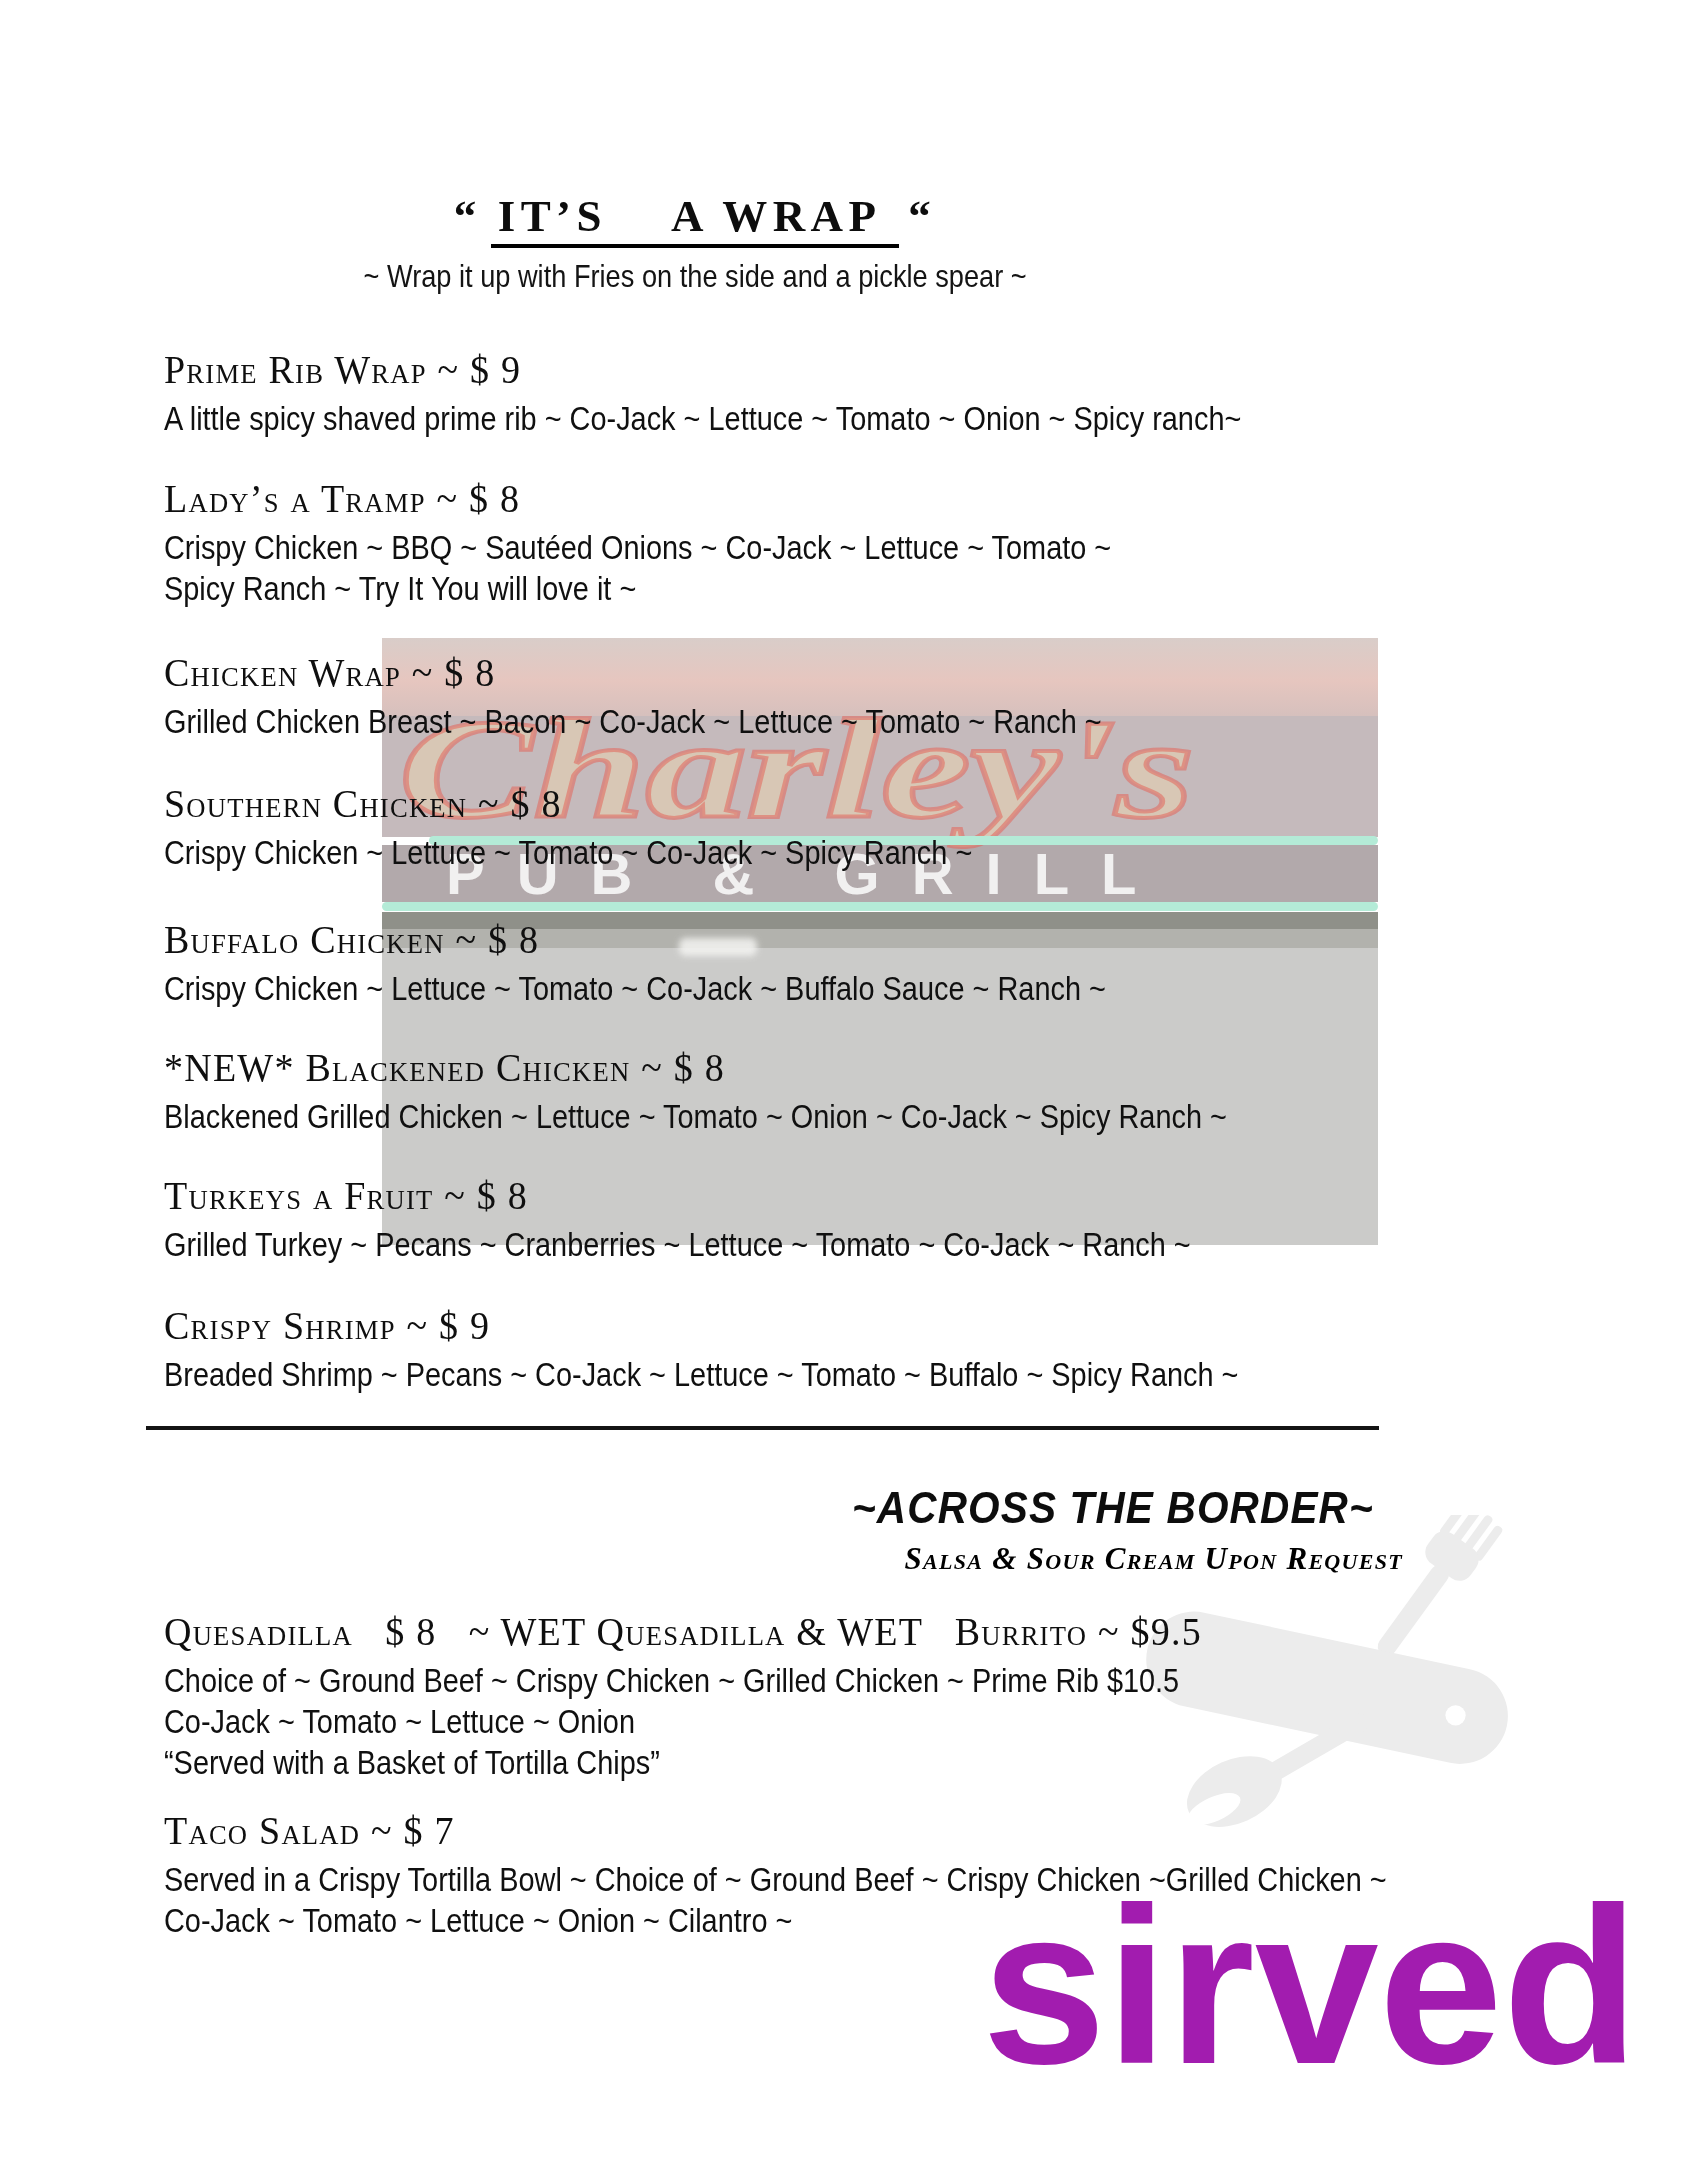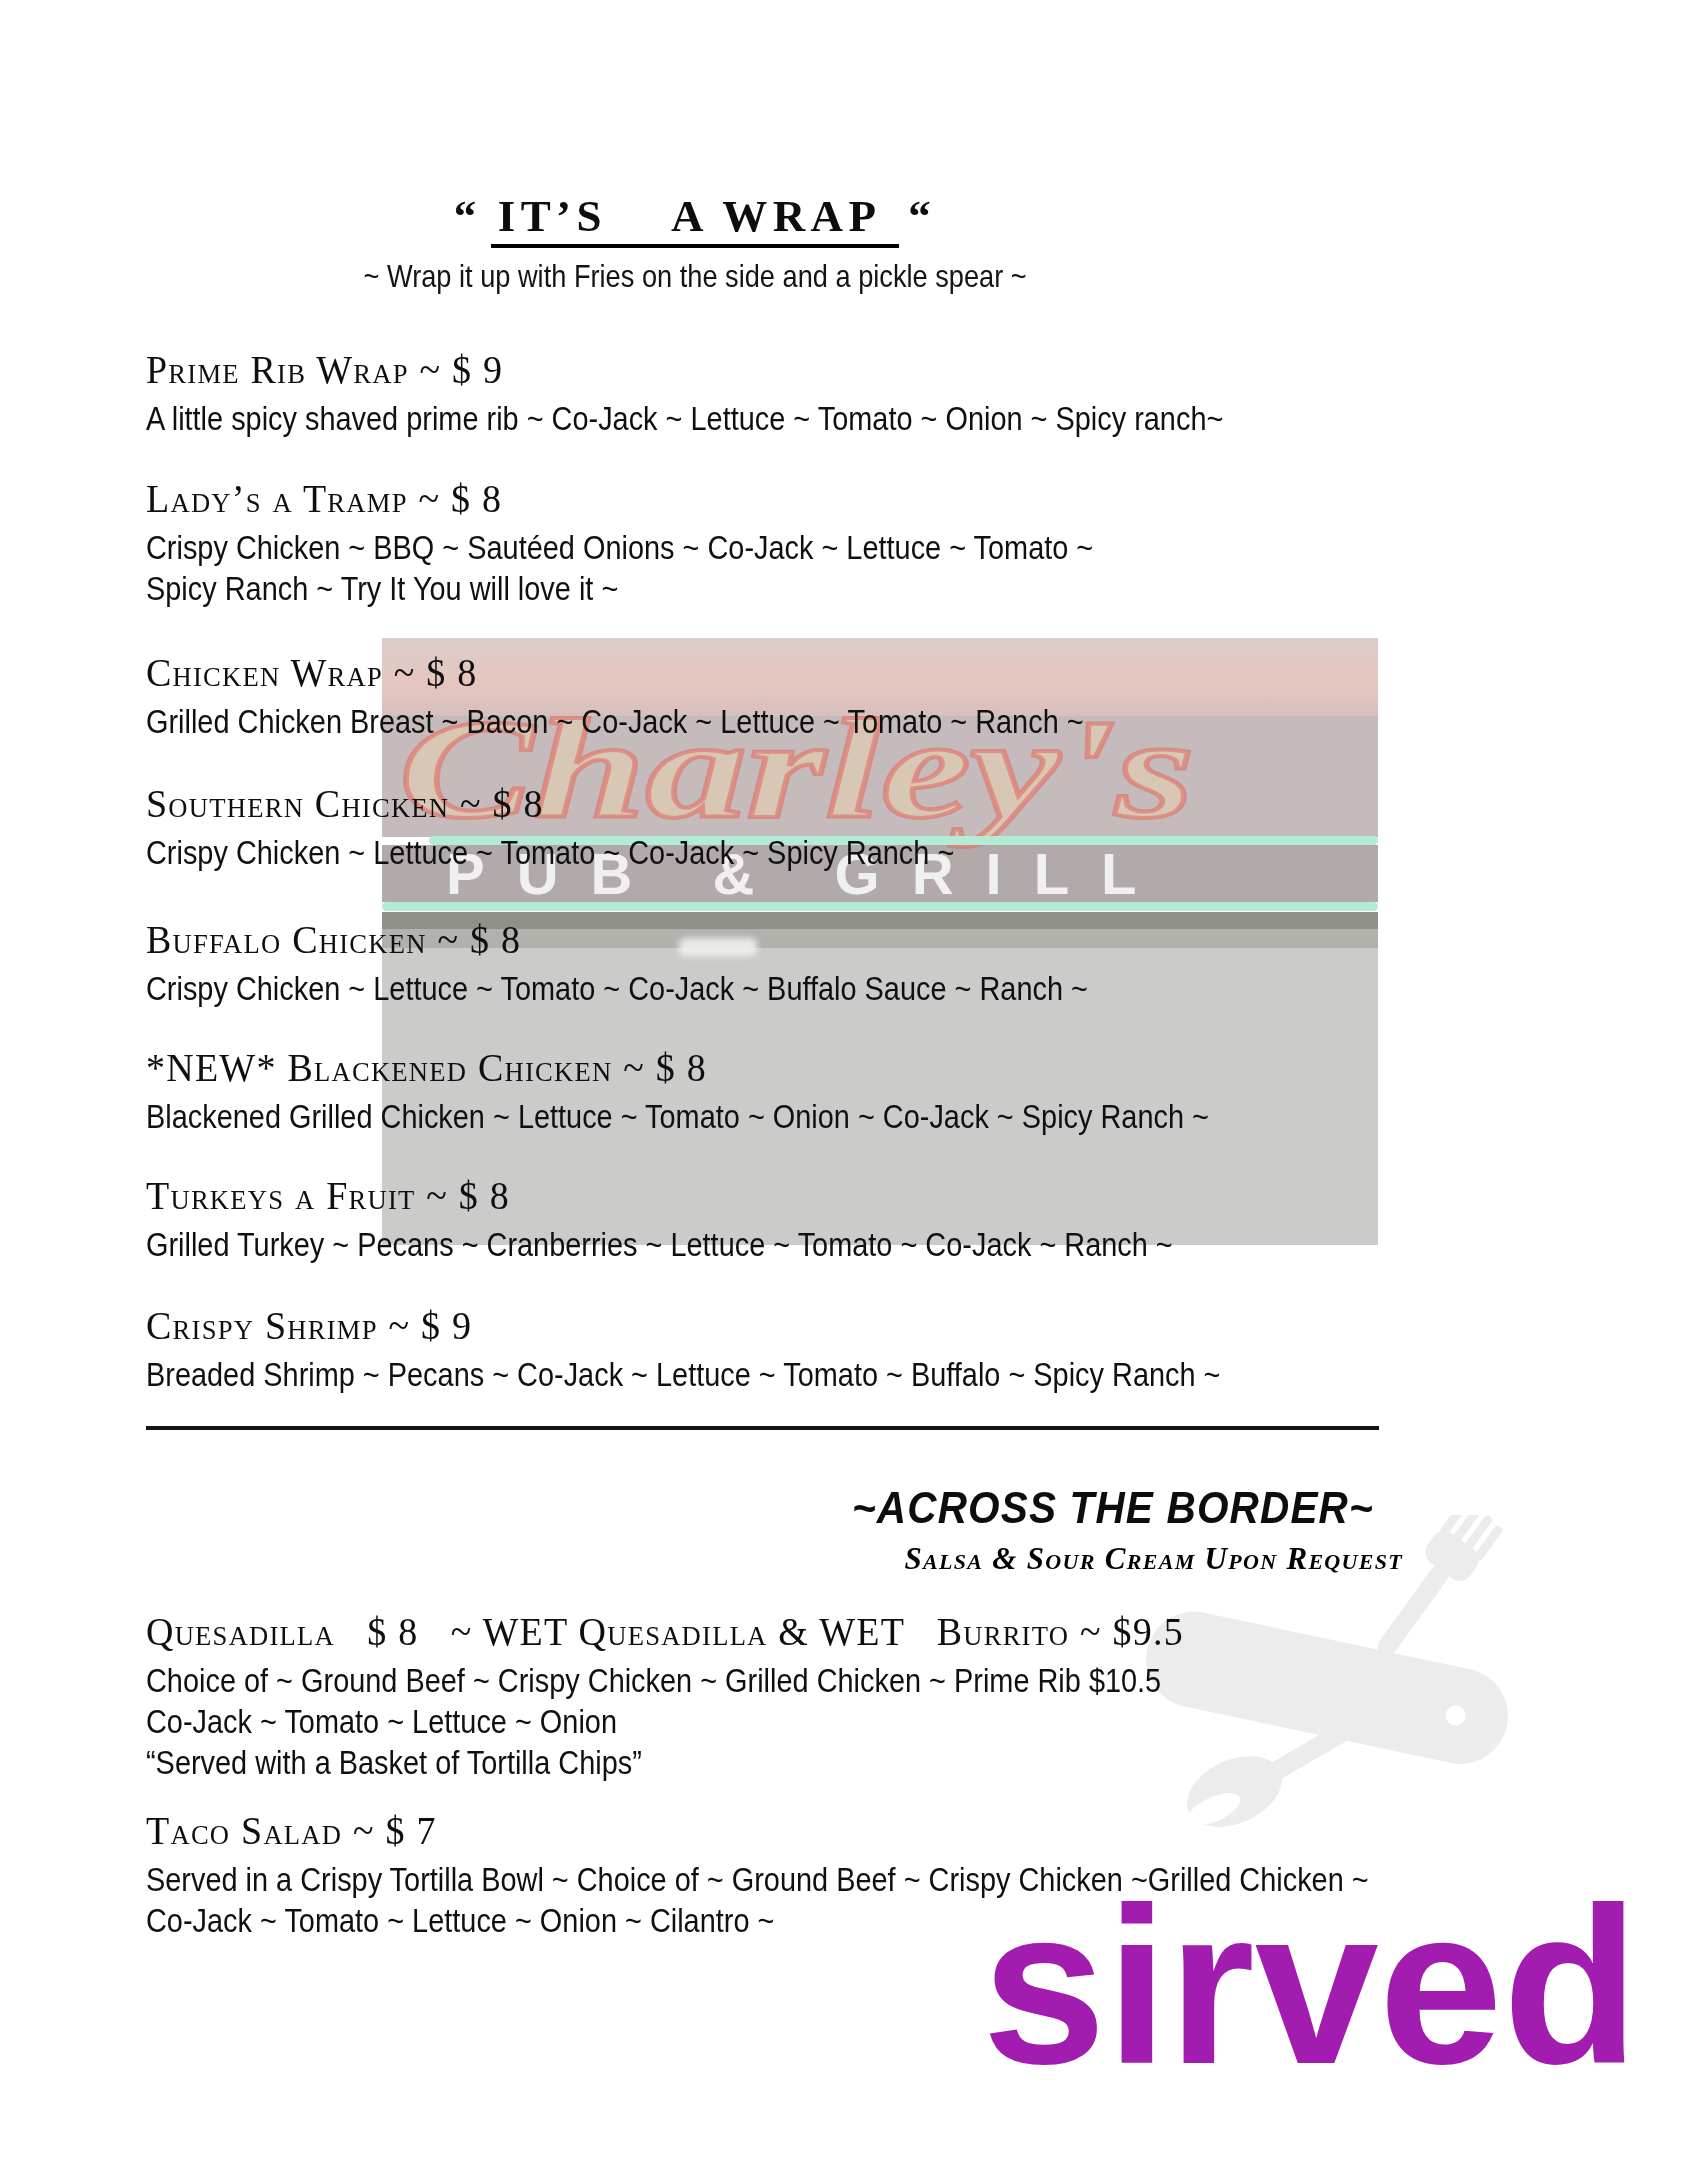"Prime Rib Wrap ~ $" .item { left: 146px -> 164px }
